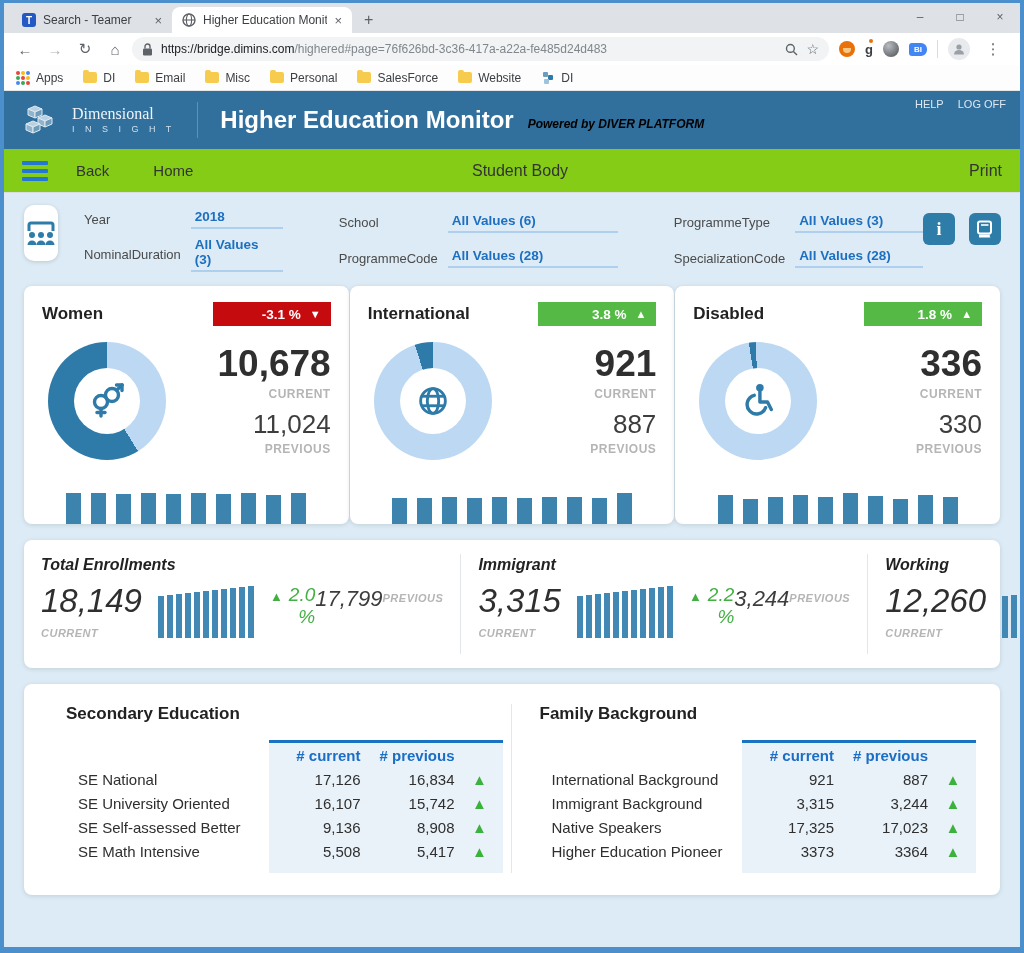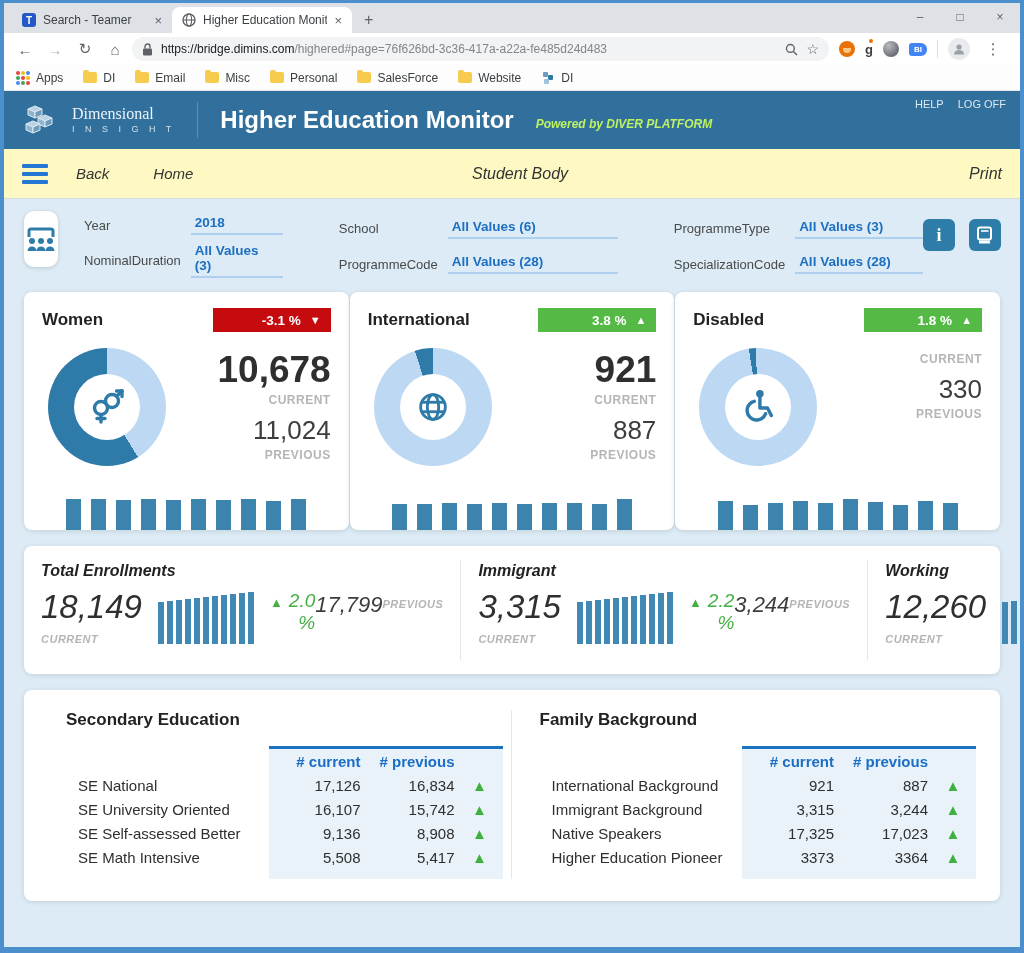"Powered by DIVER PLATFORM" .app-subtitle { color: #bef264 -> #000000; margin-left: 22px -> 14px }
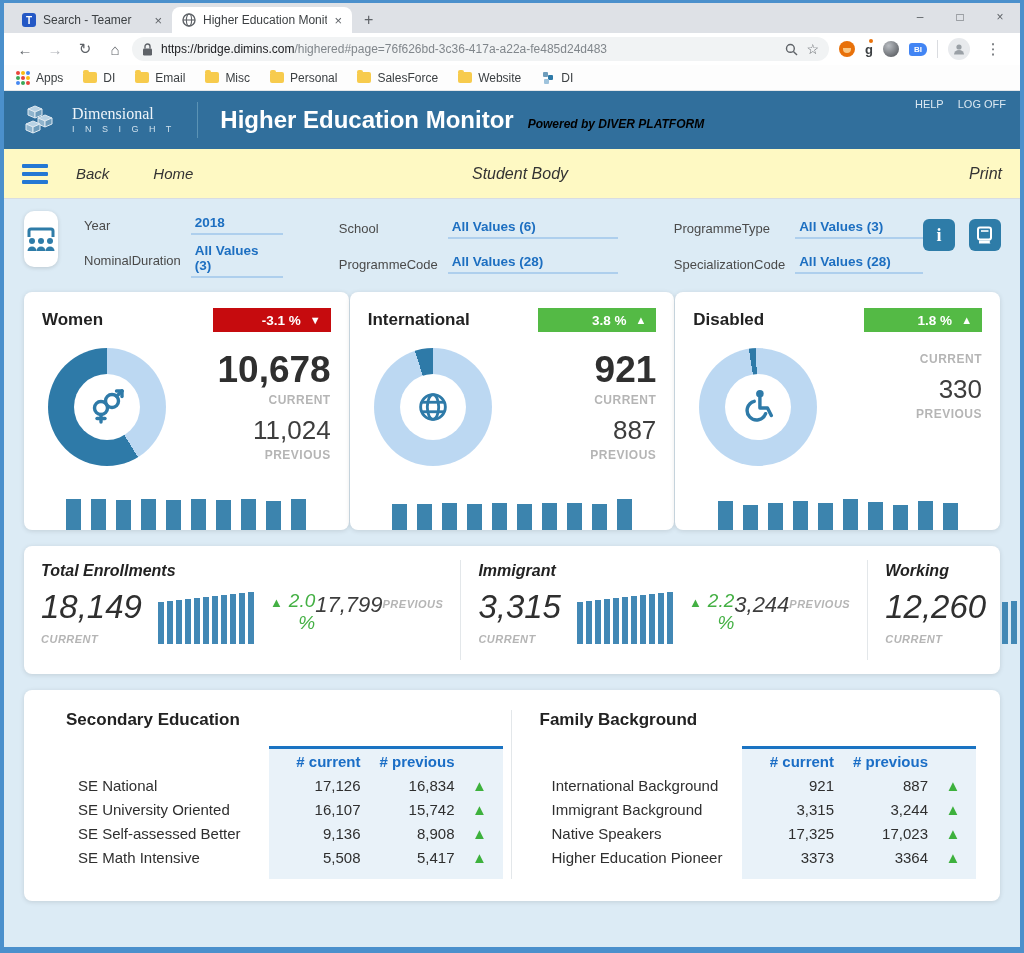"Back" .navbar { background: #fef9c3 -> #84cc16; font-style: italic -> none; height: 50px -> 44px }
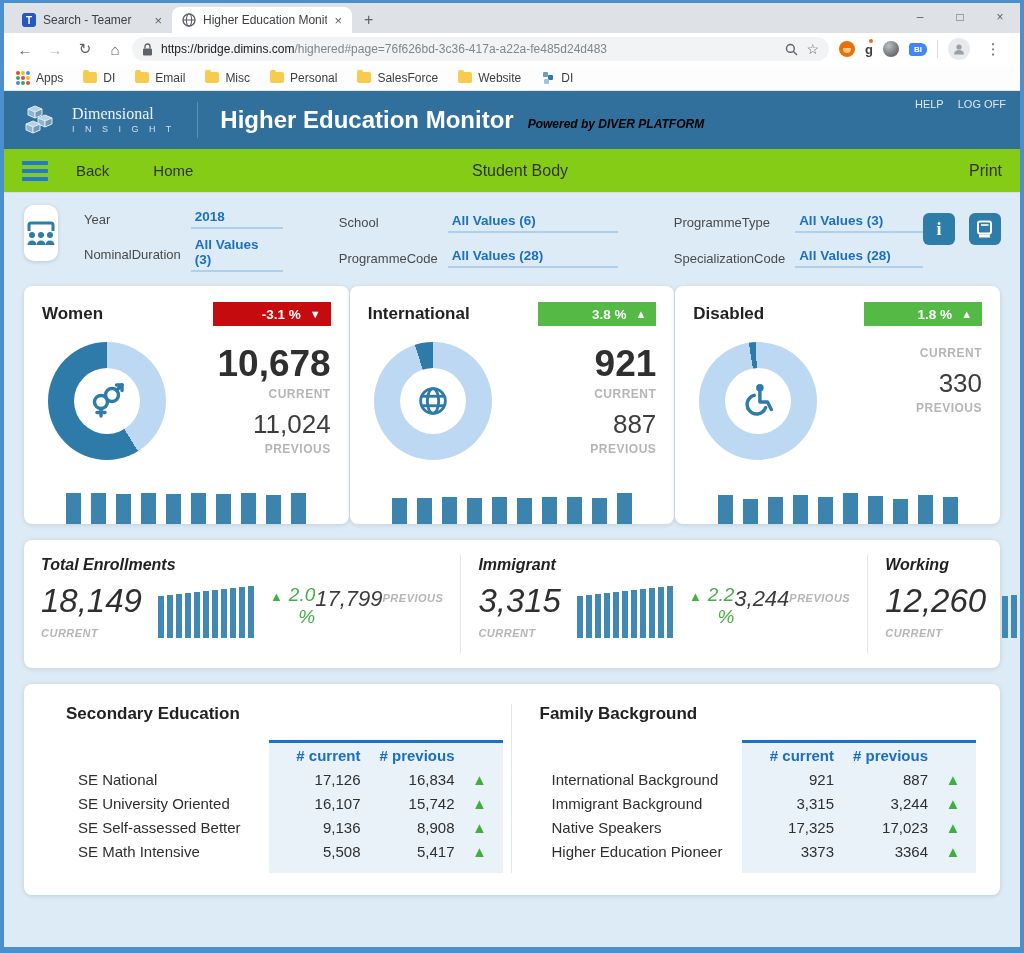"336" div.kpi-current { html: none -> <div>336</div> }
